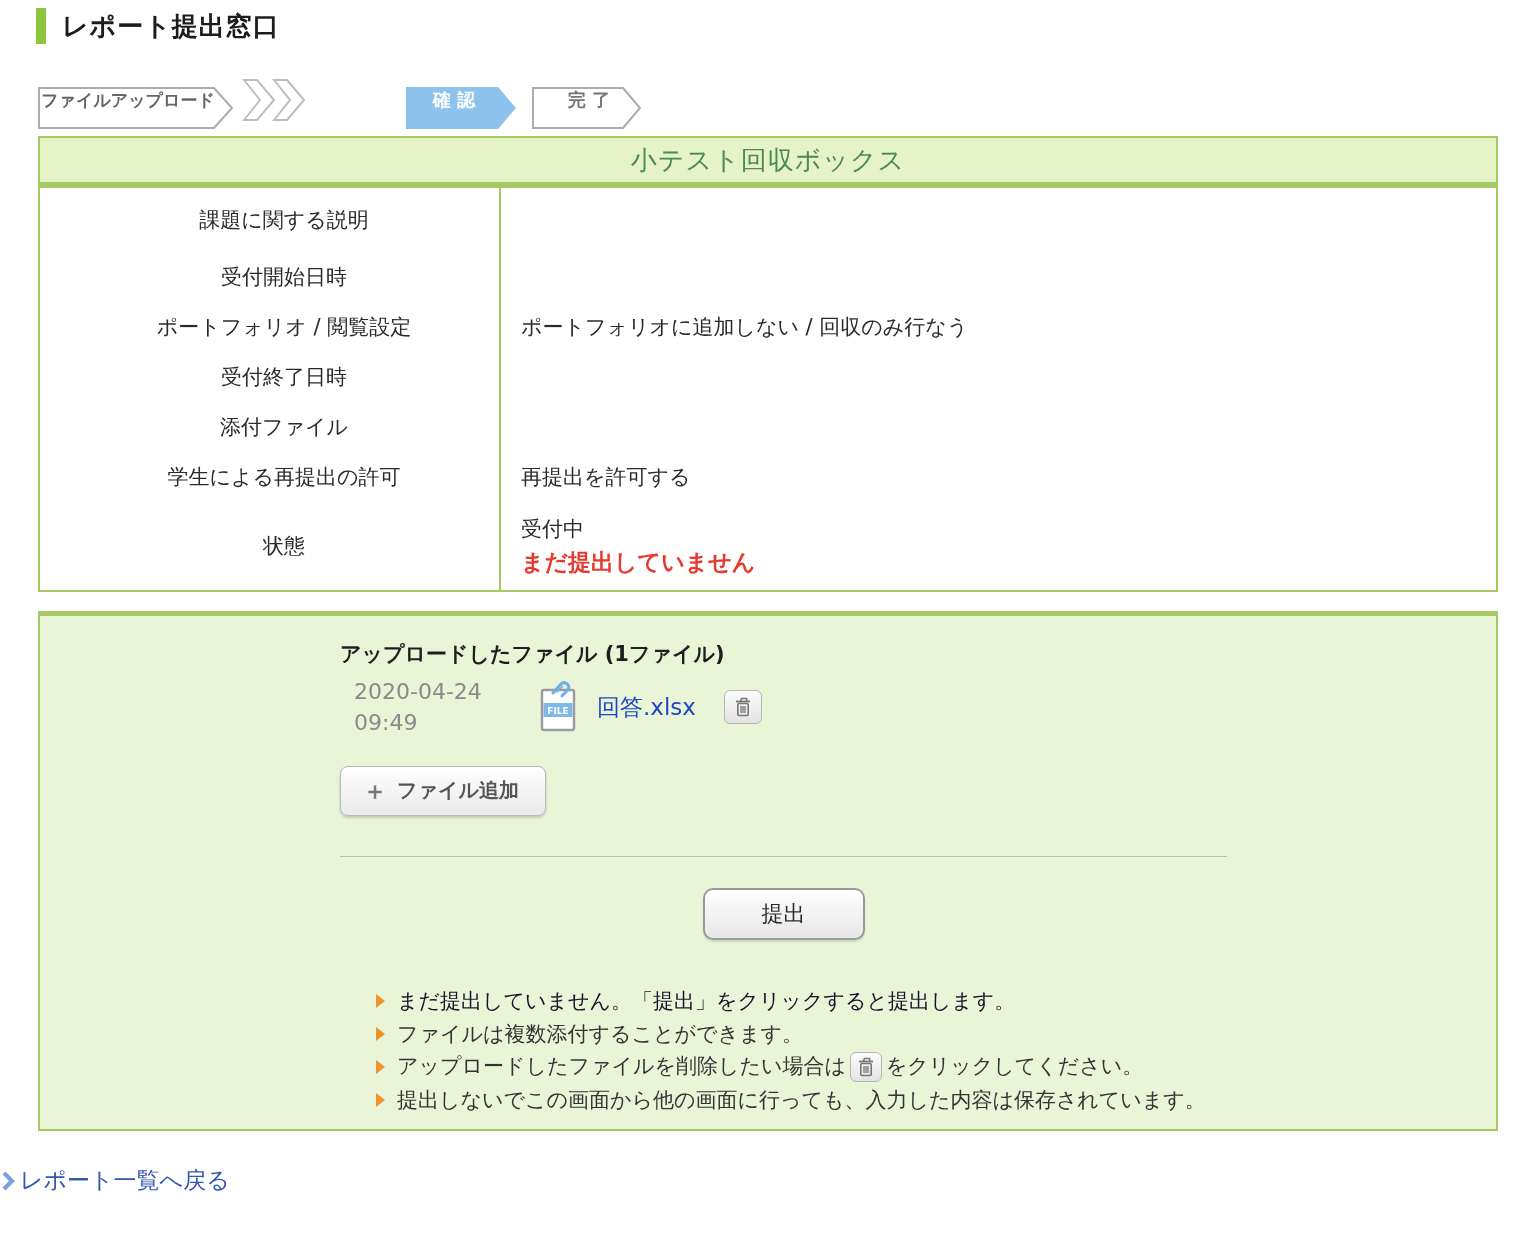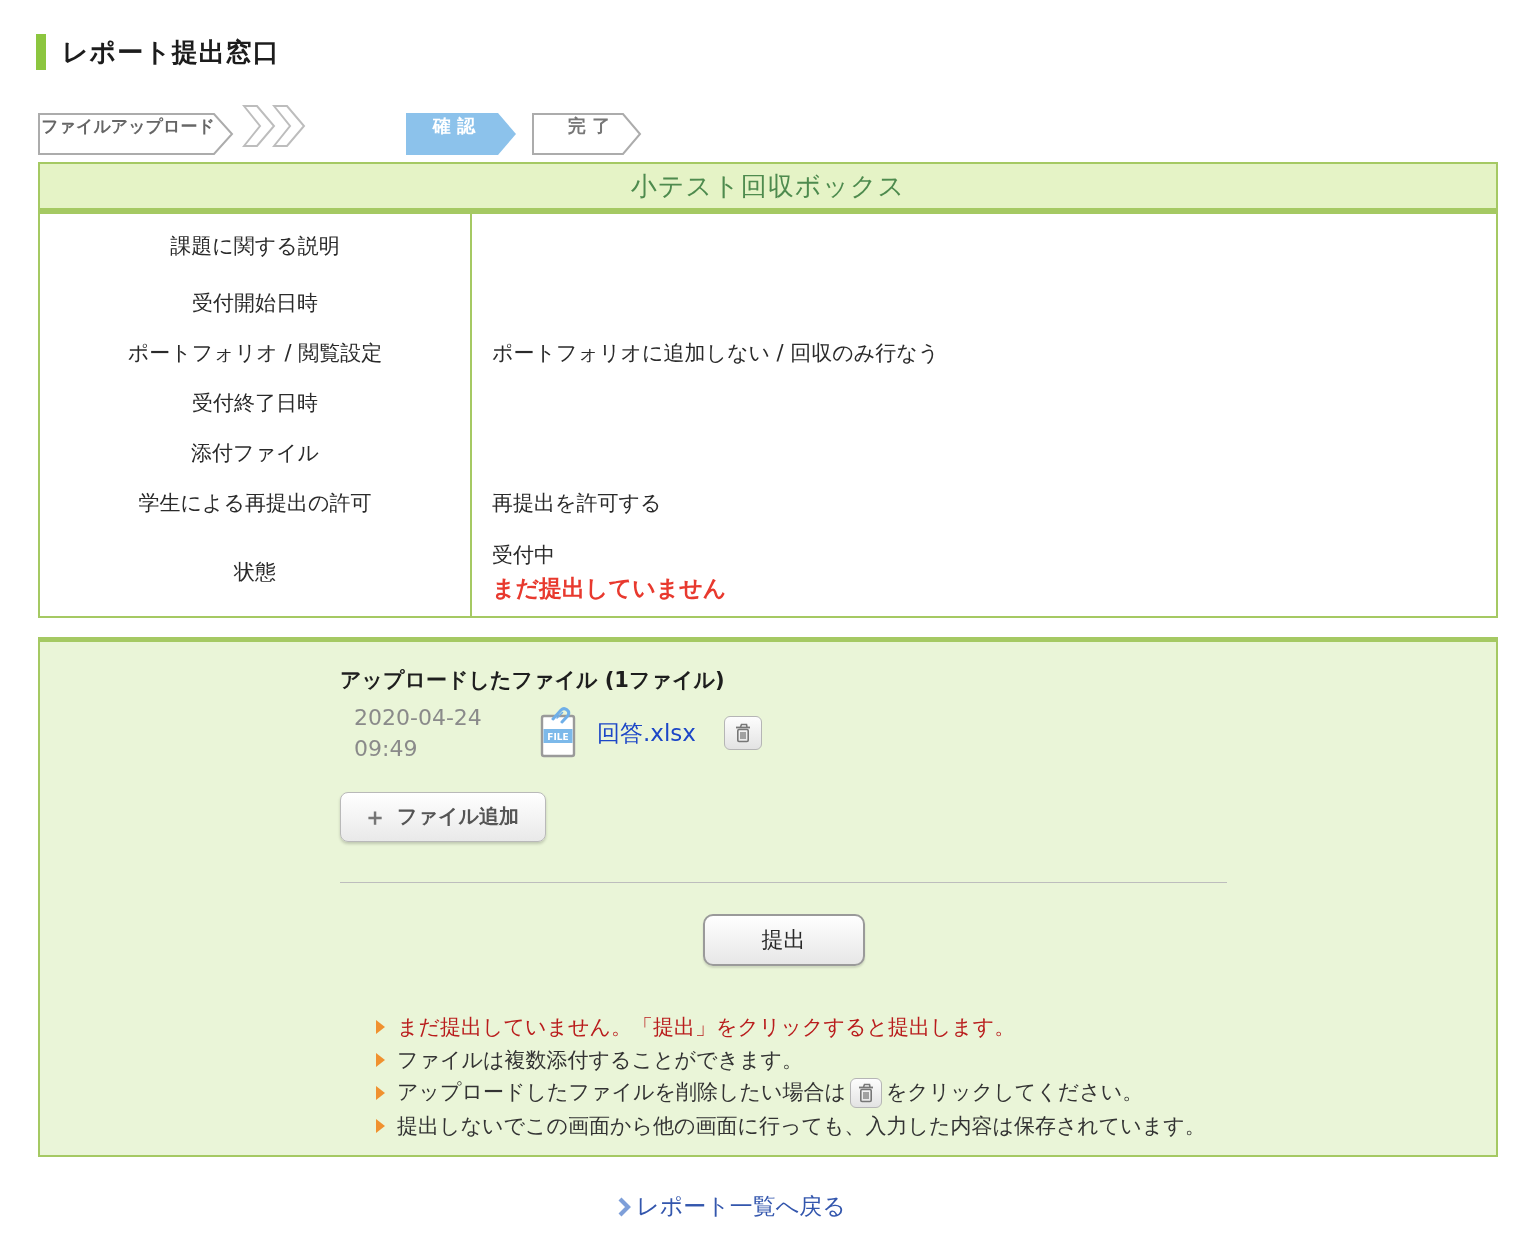"レポート提出窓口" .title-row { margin: 34px 0 0 36px -> 8px 0 0 36px }
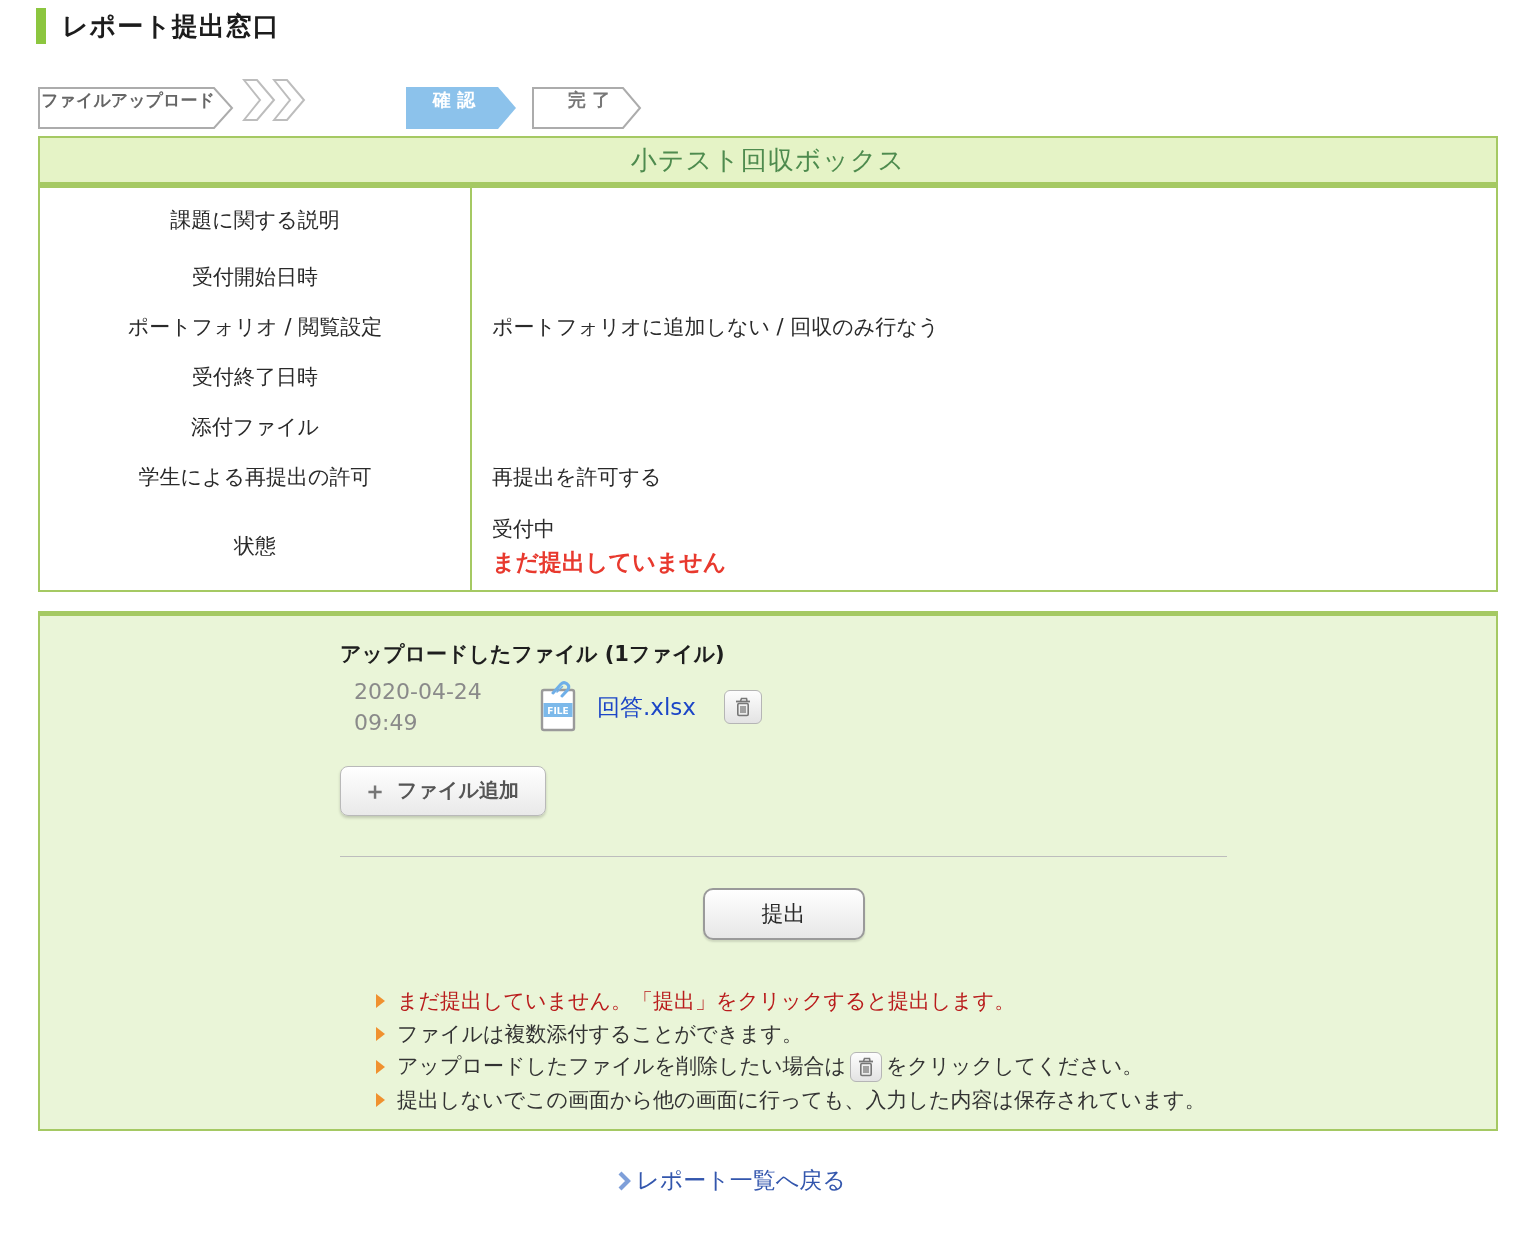"課題に関する説明" .t-row { padding-left: none -> 29px }
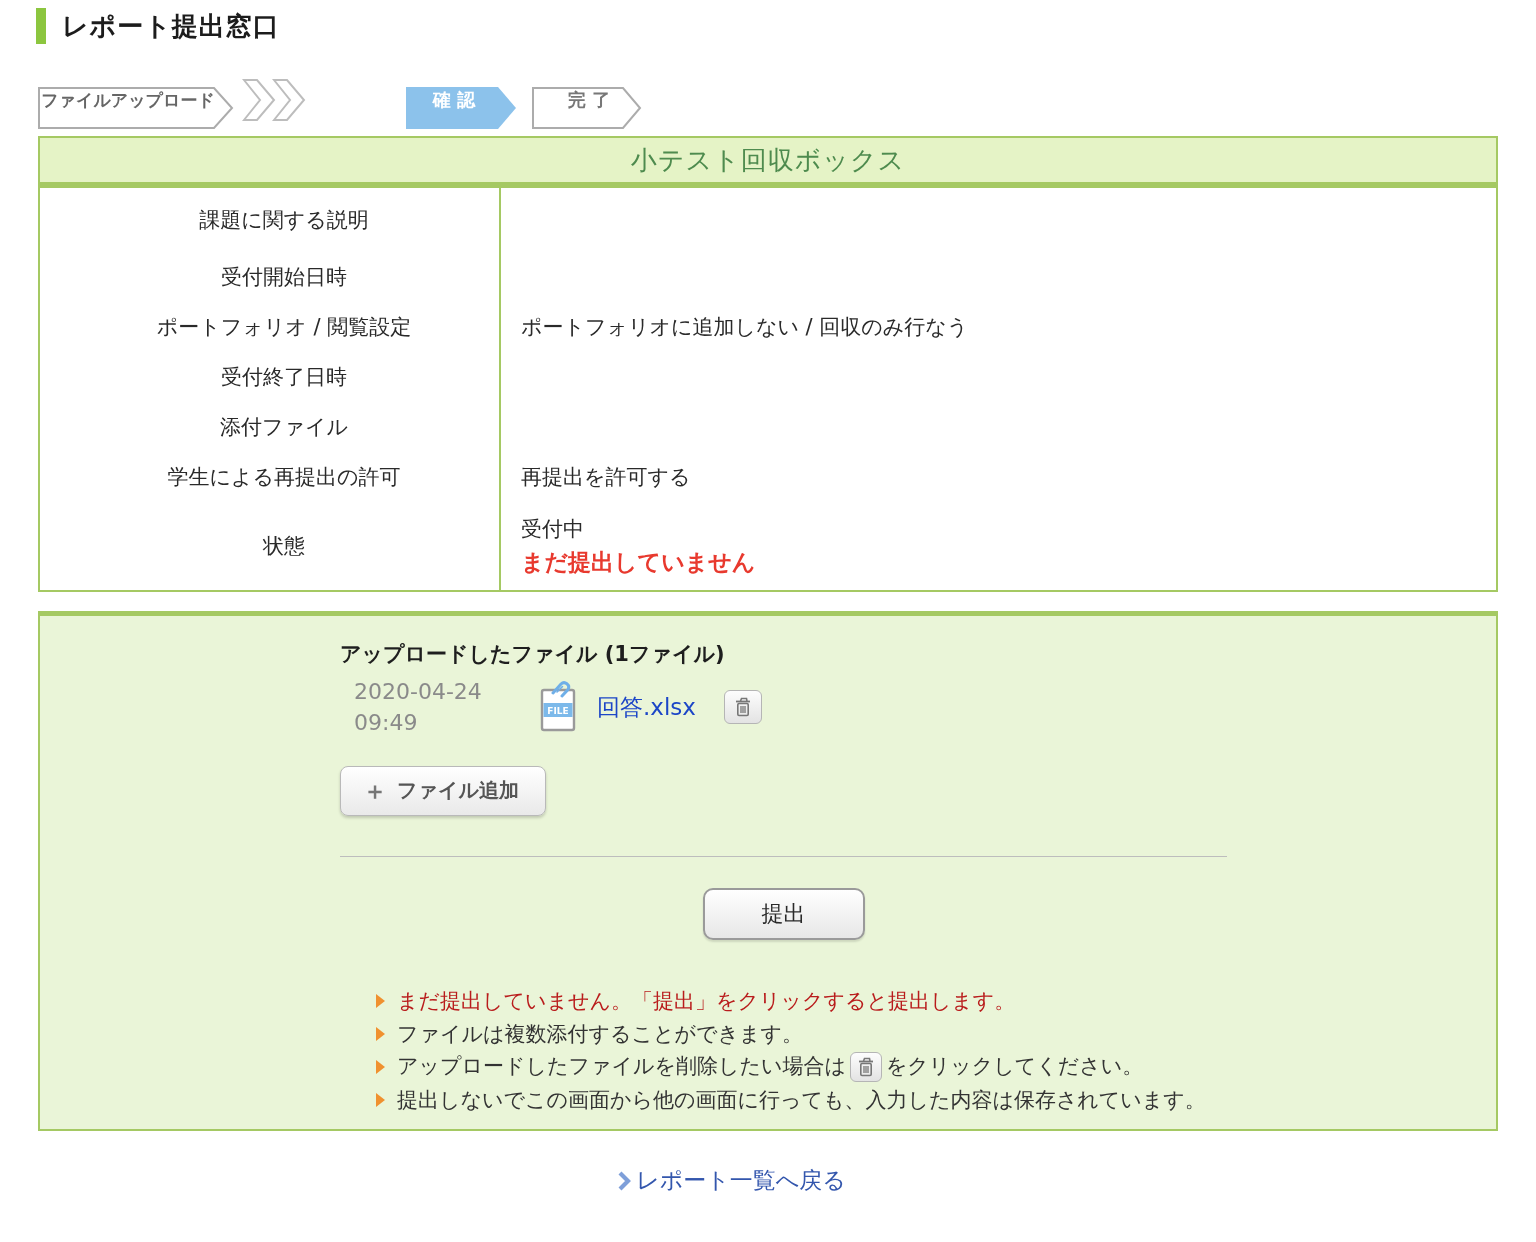"まだ提出していません。「提出」をクリックすると提出します。" .note-red { color: #b91c1c -> #0f172a }
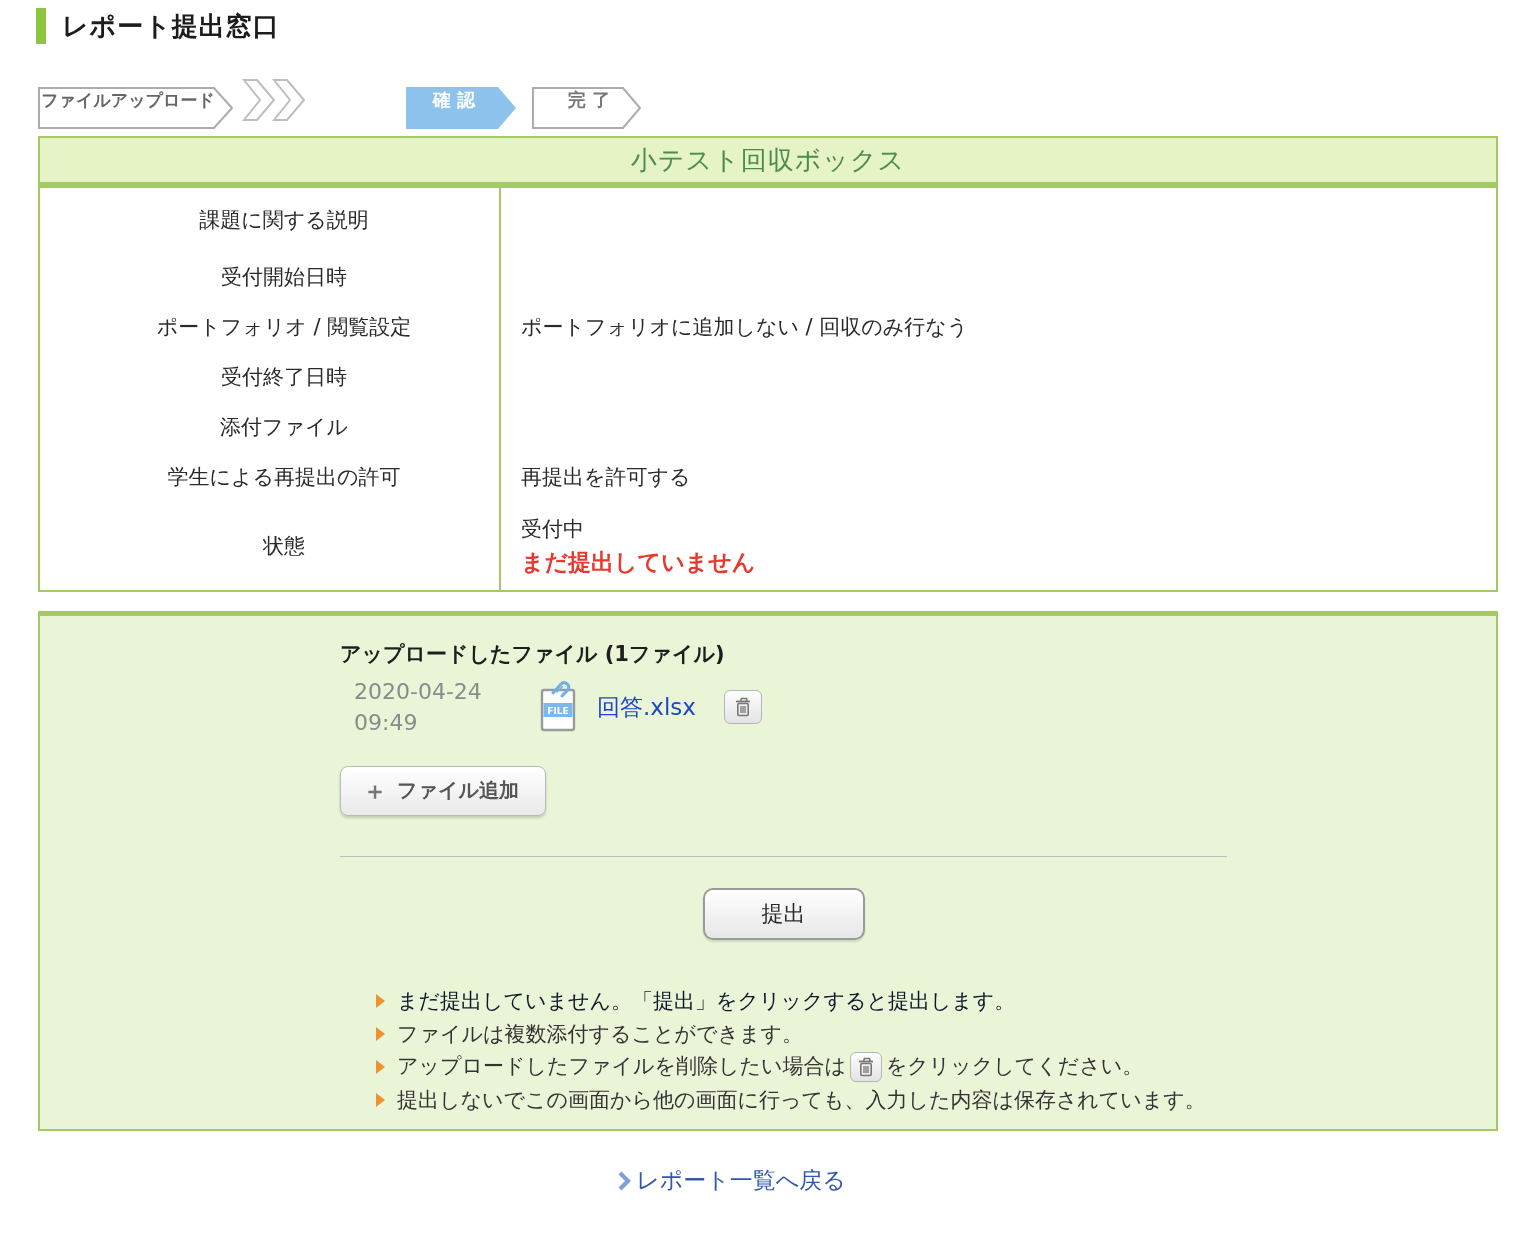"レポート一覧へ戻る" .back-row { justify-content: center -> flex-start }
